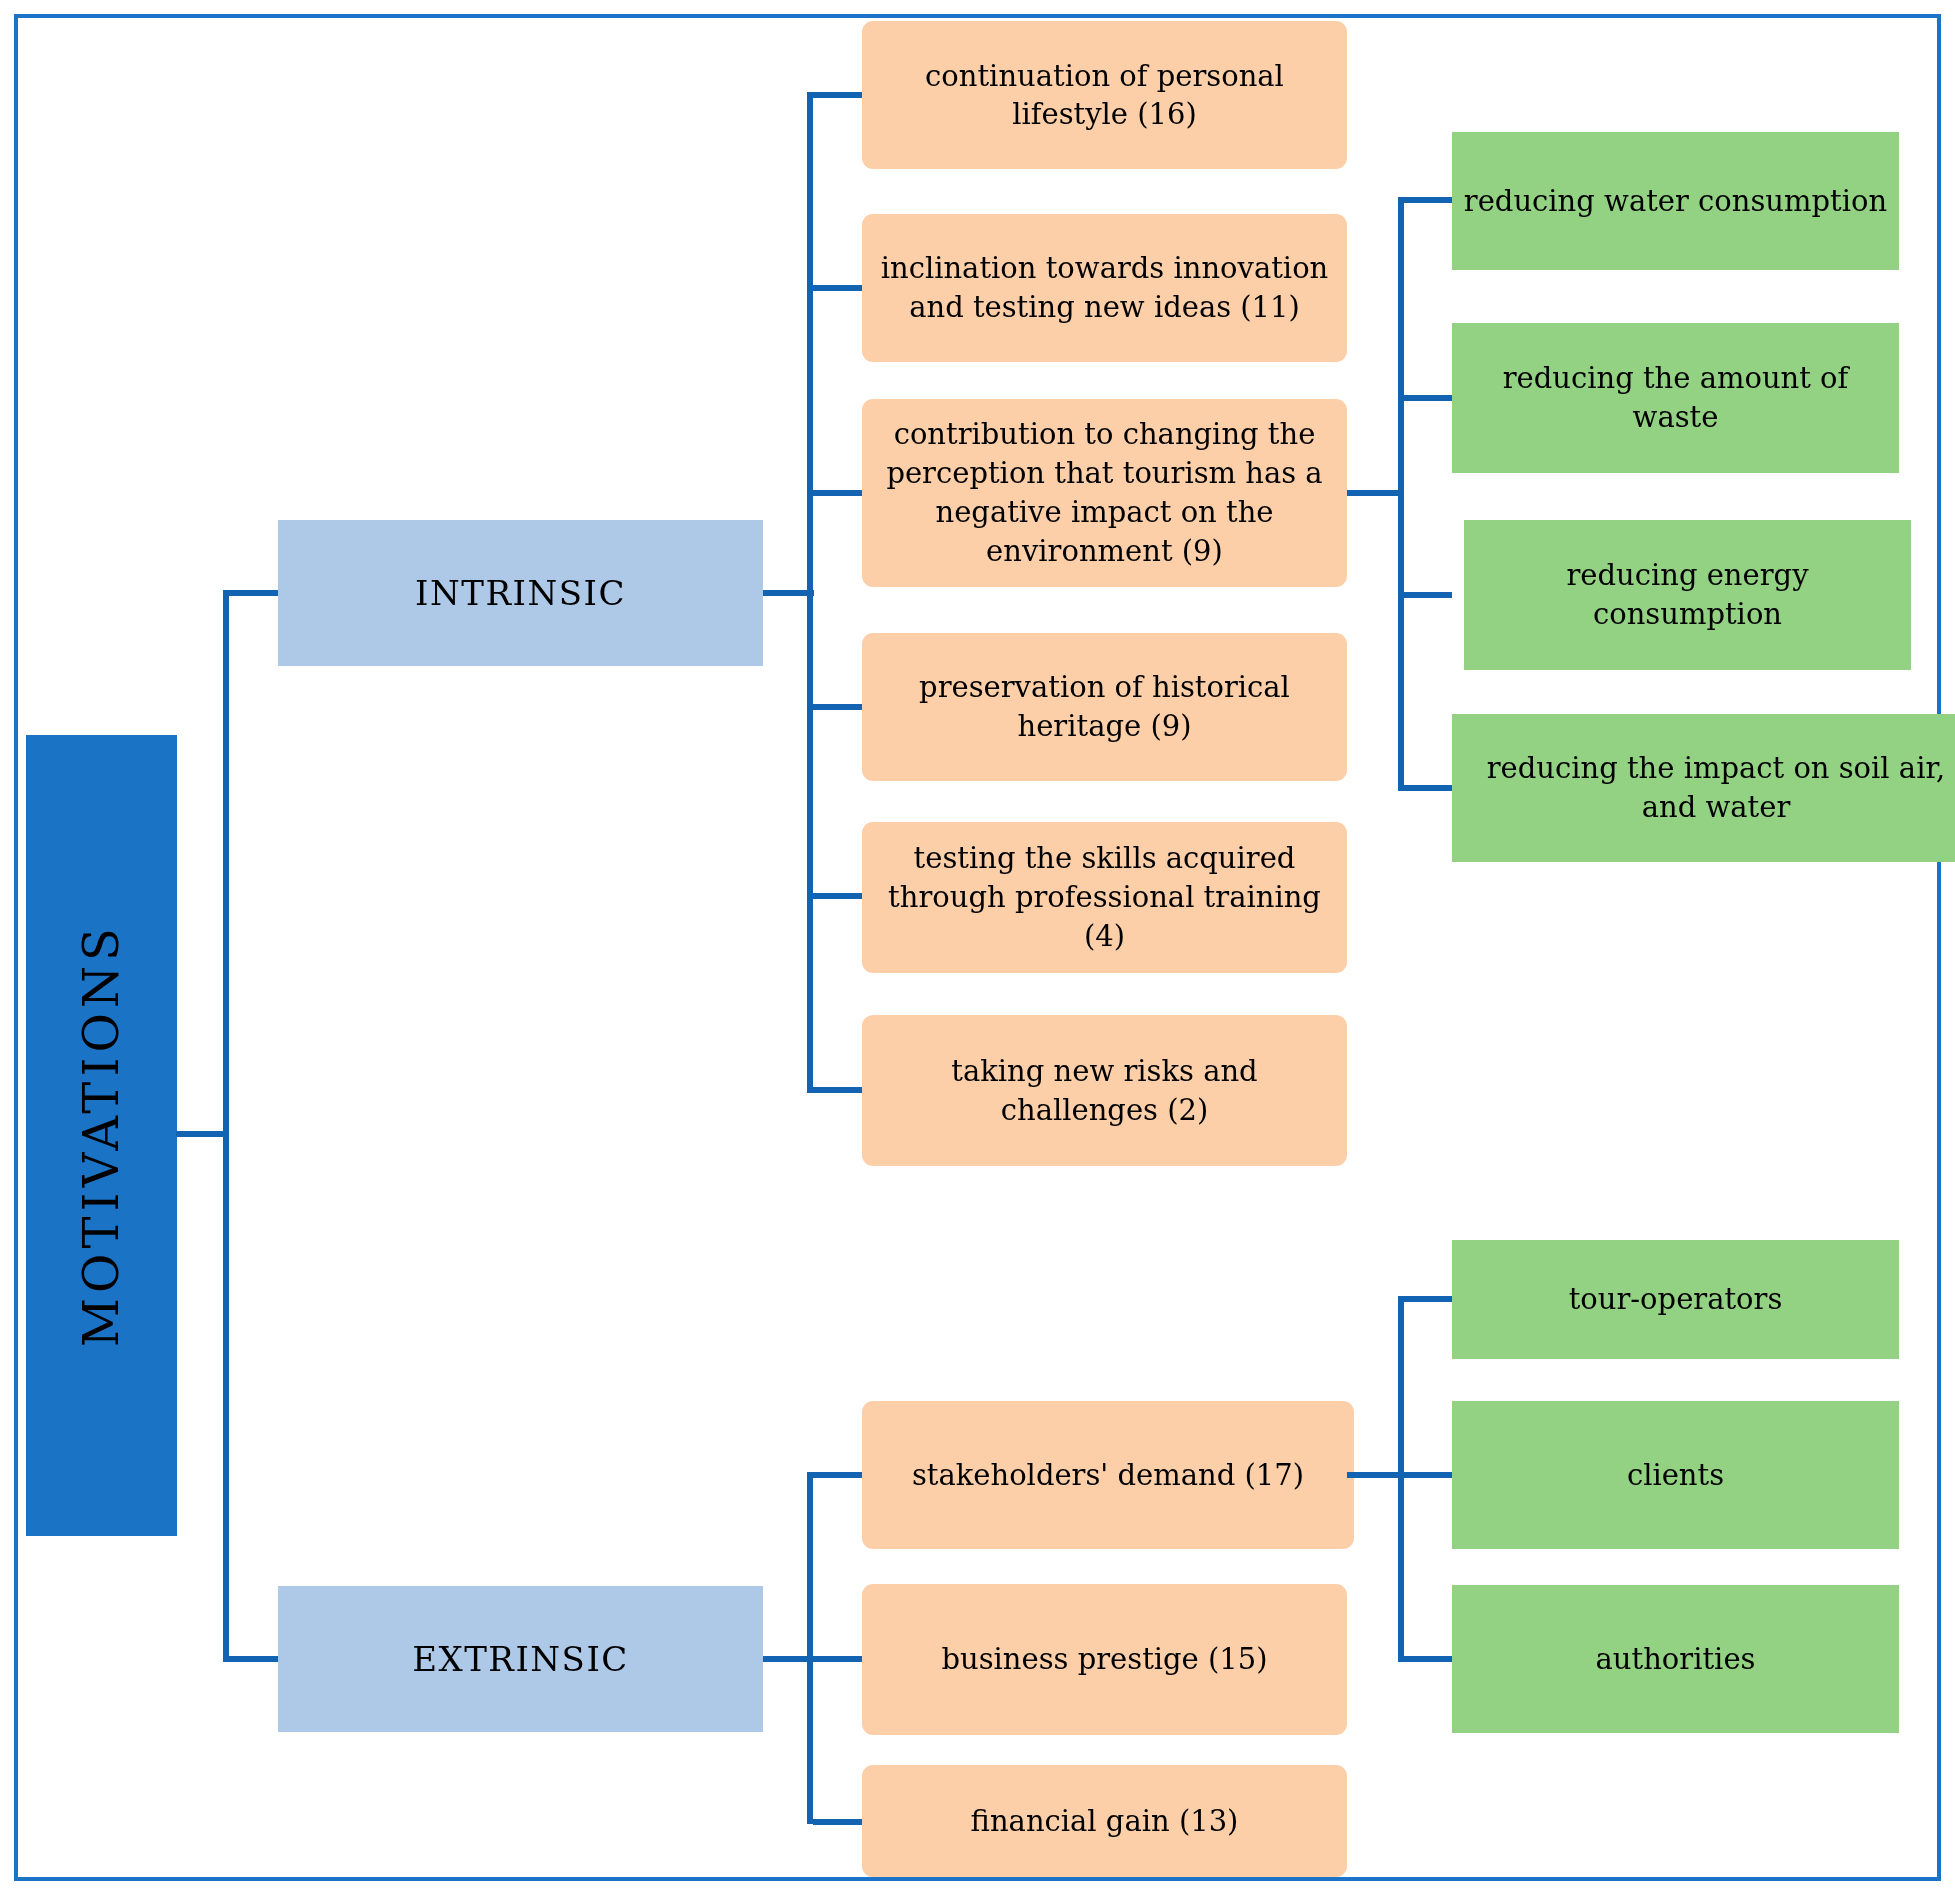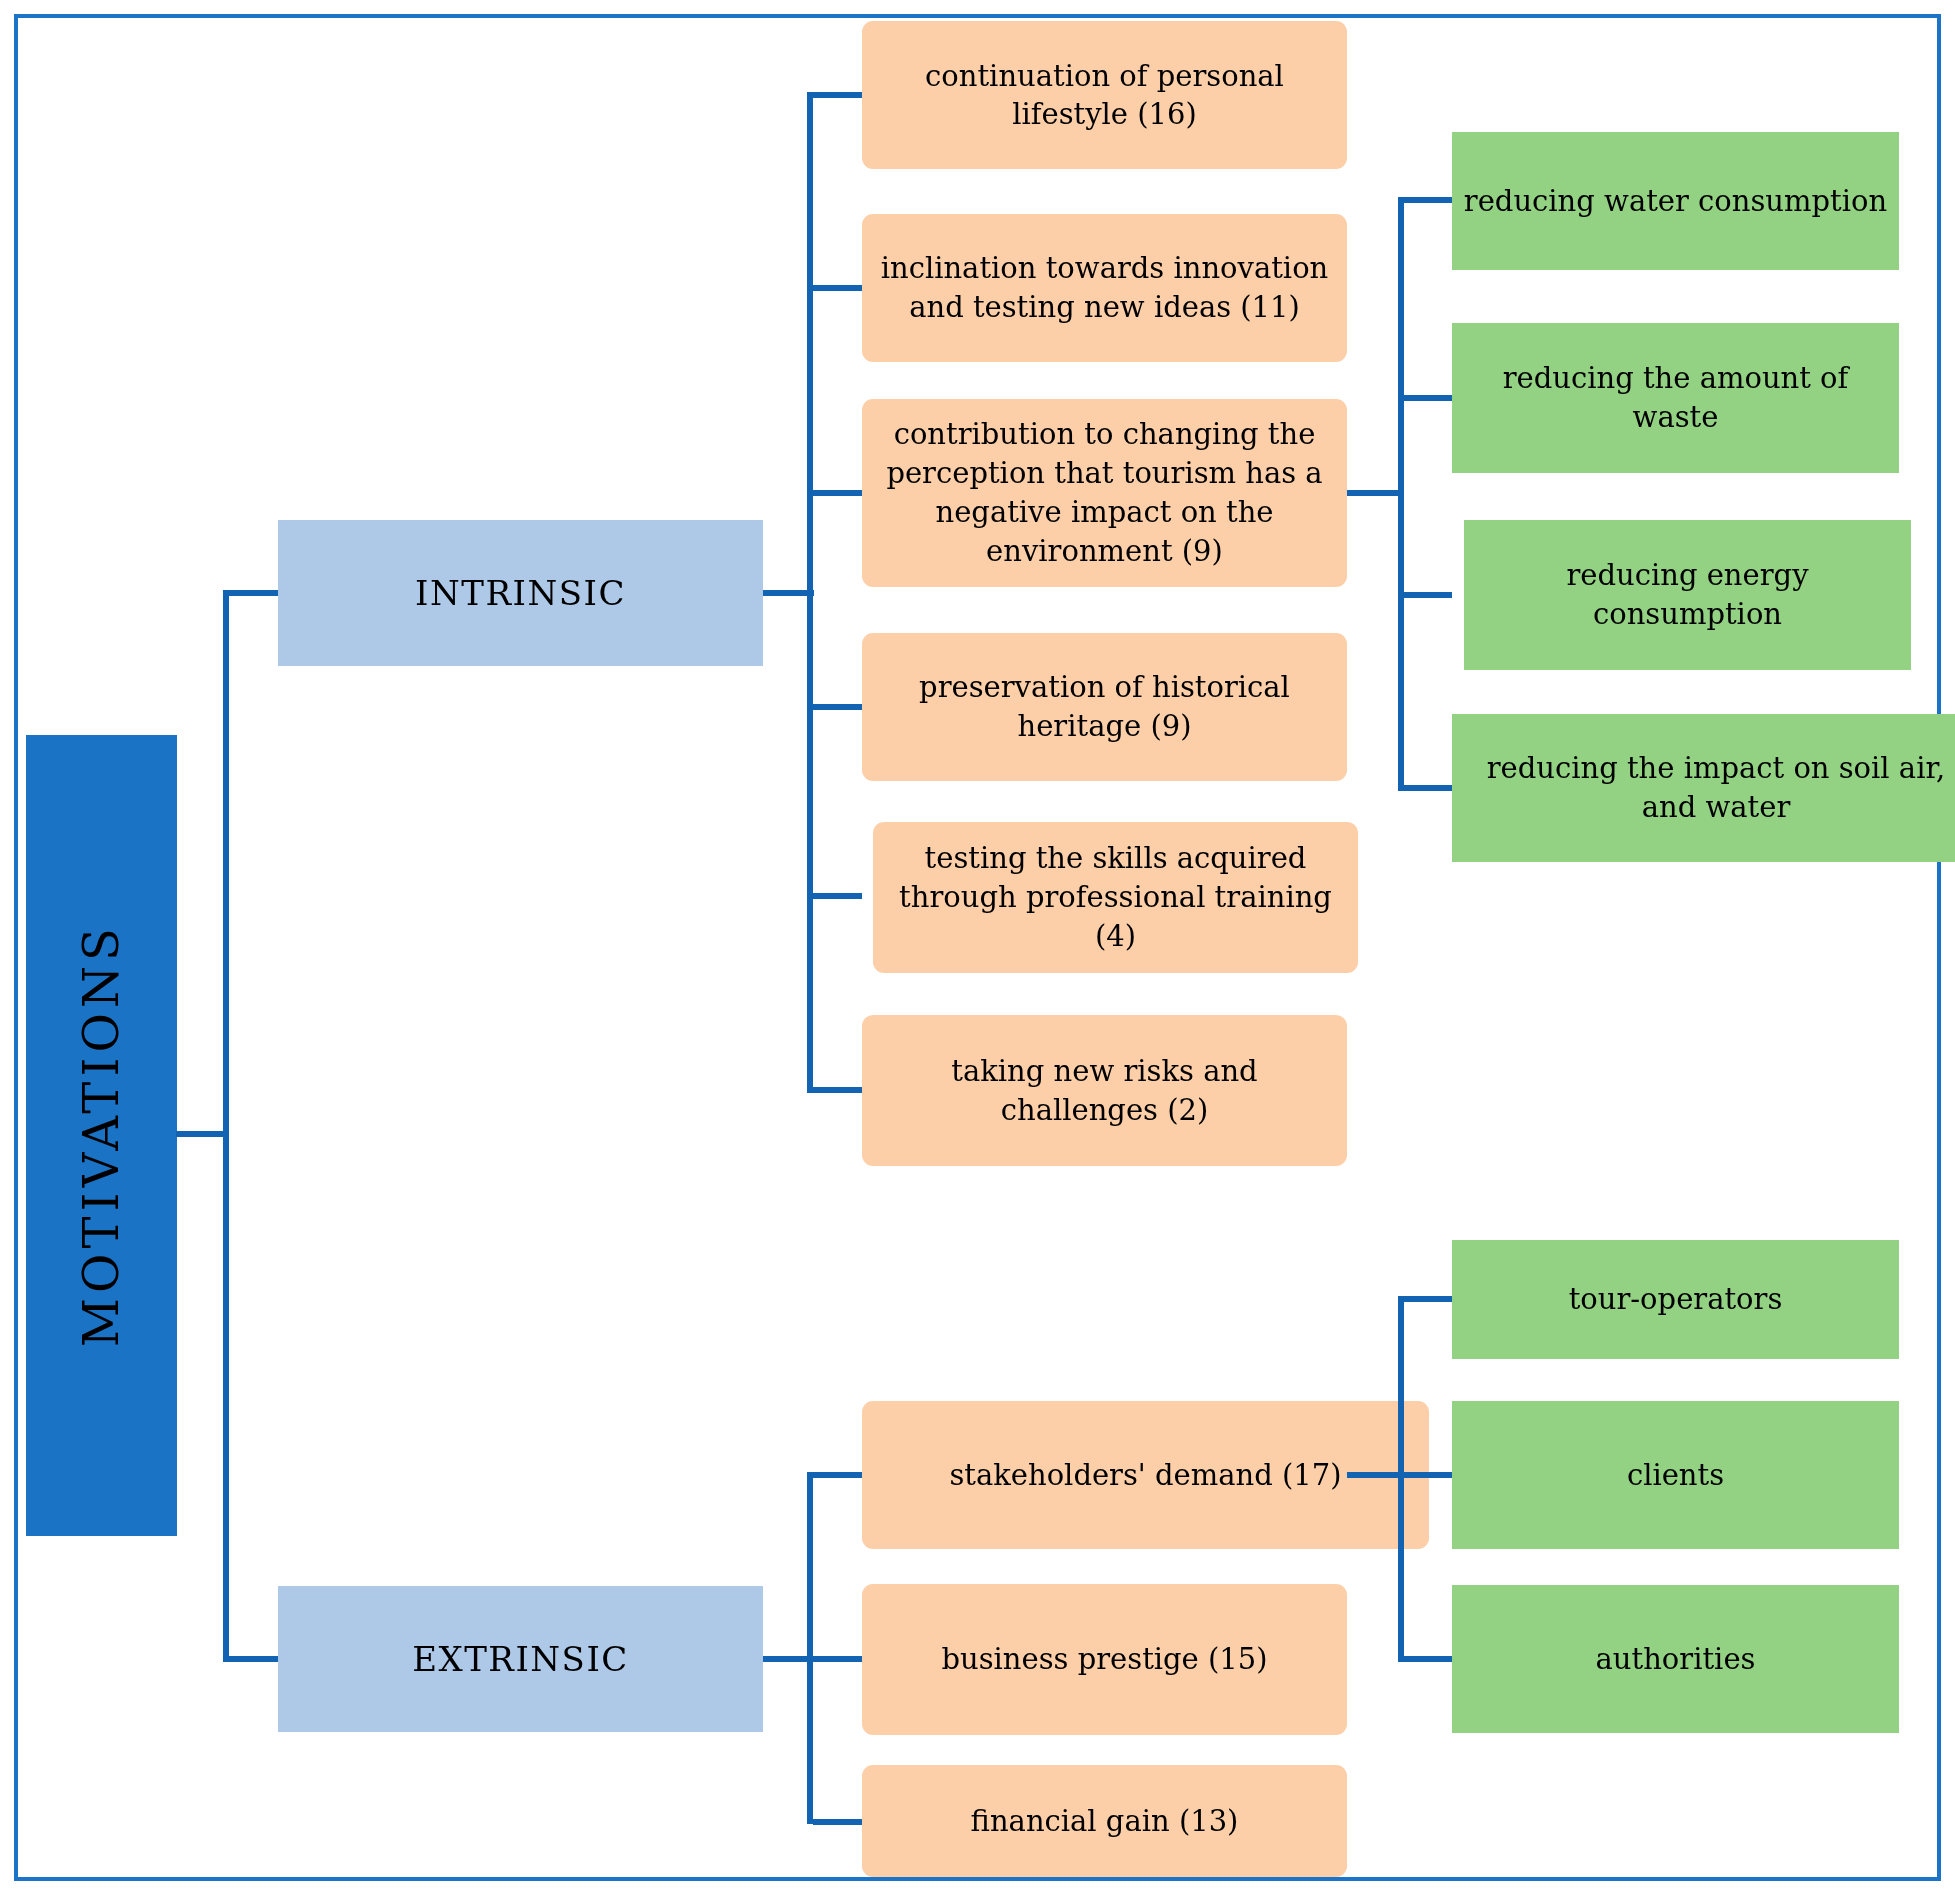"testing the skills acquired through" div.box { margin-left: 11px -> none }
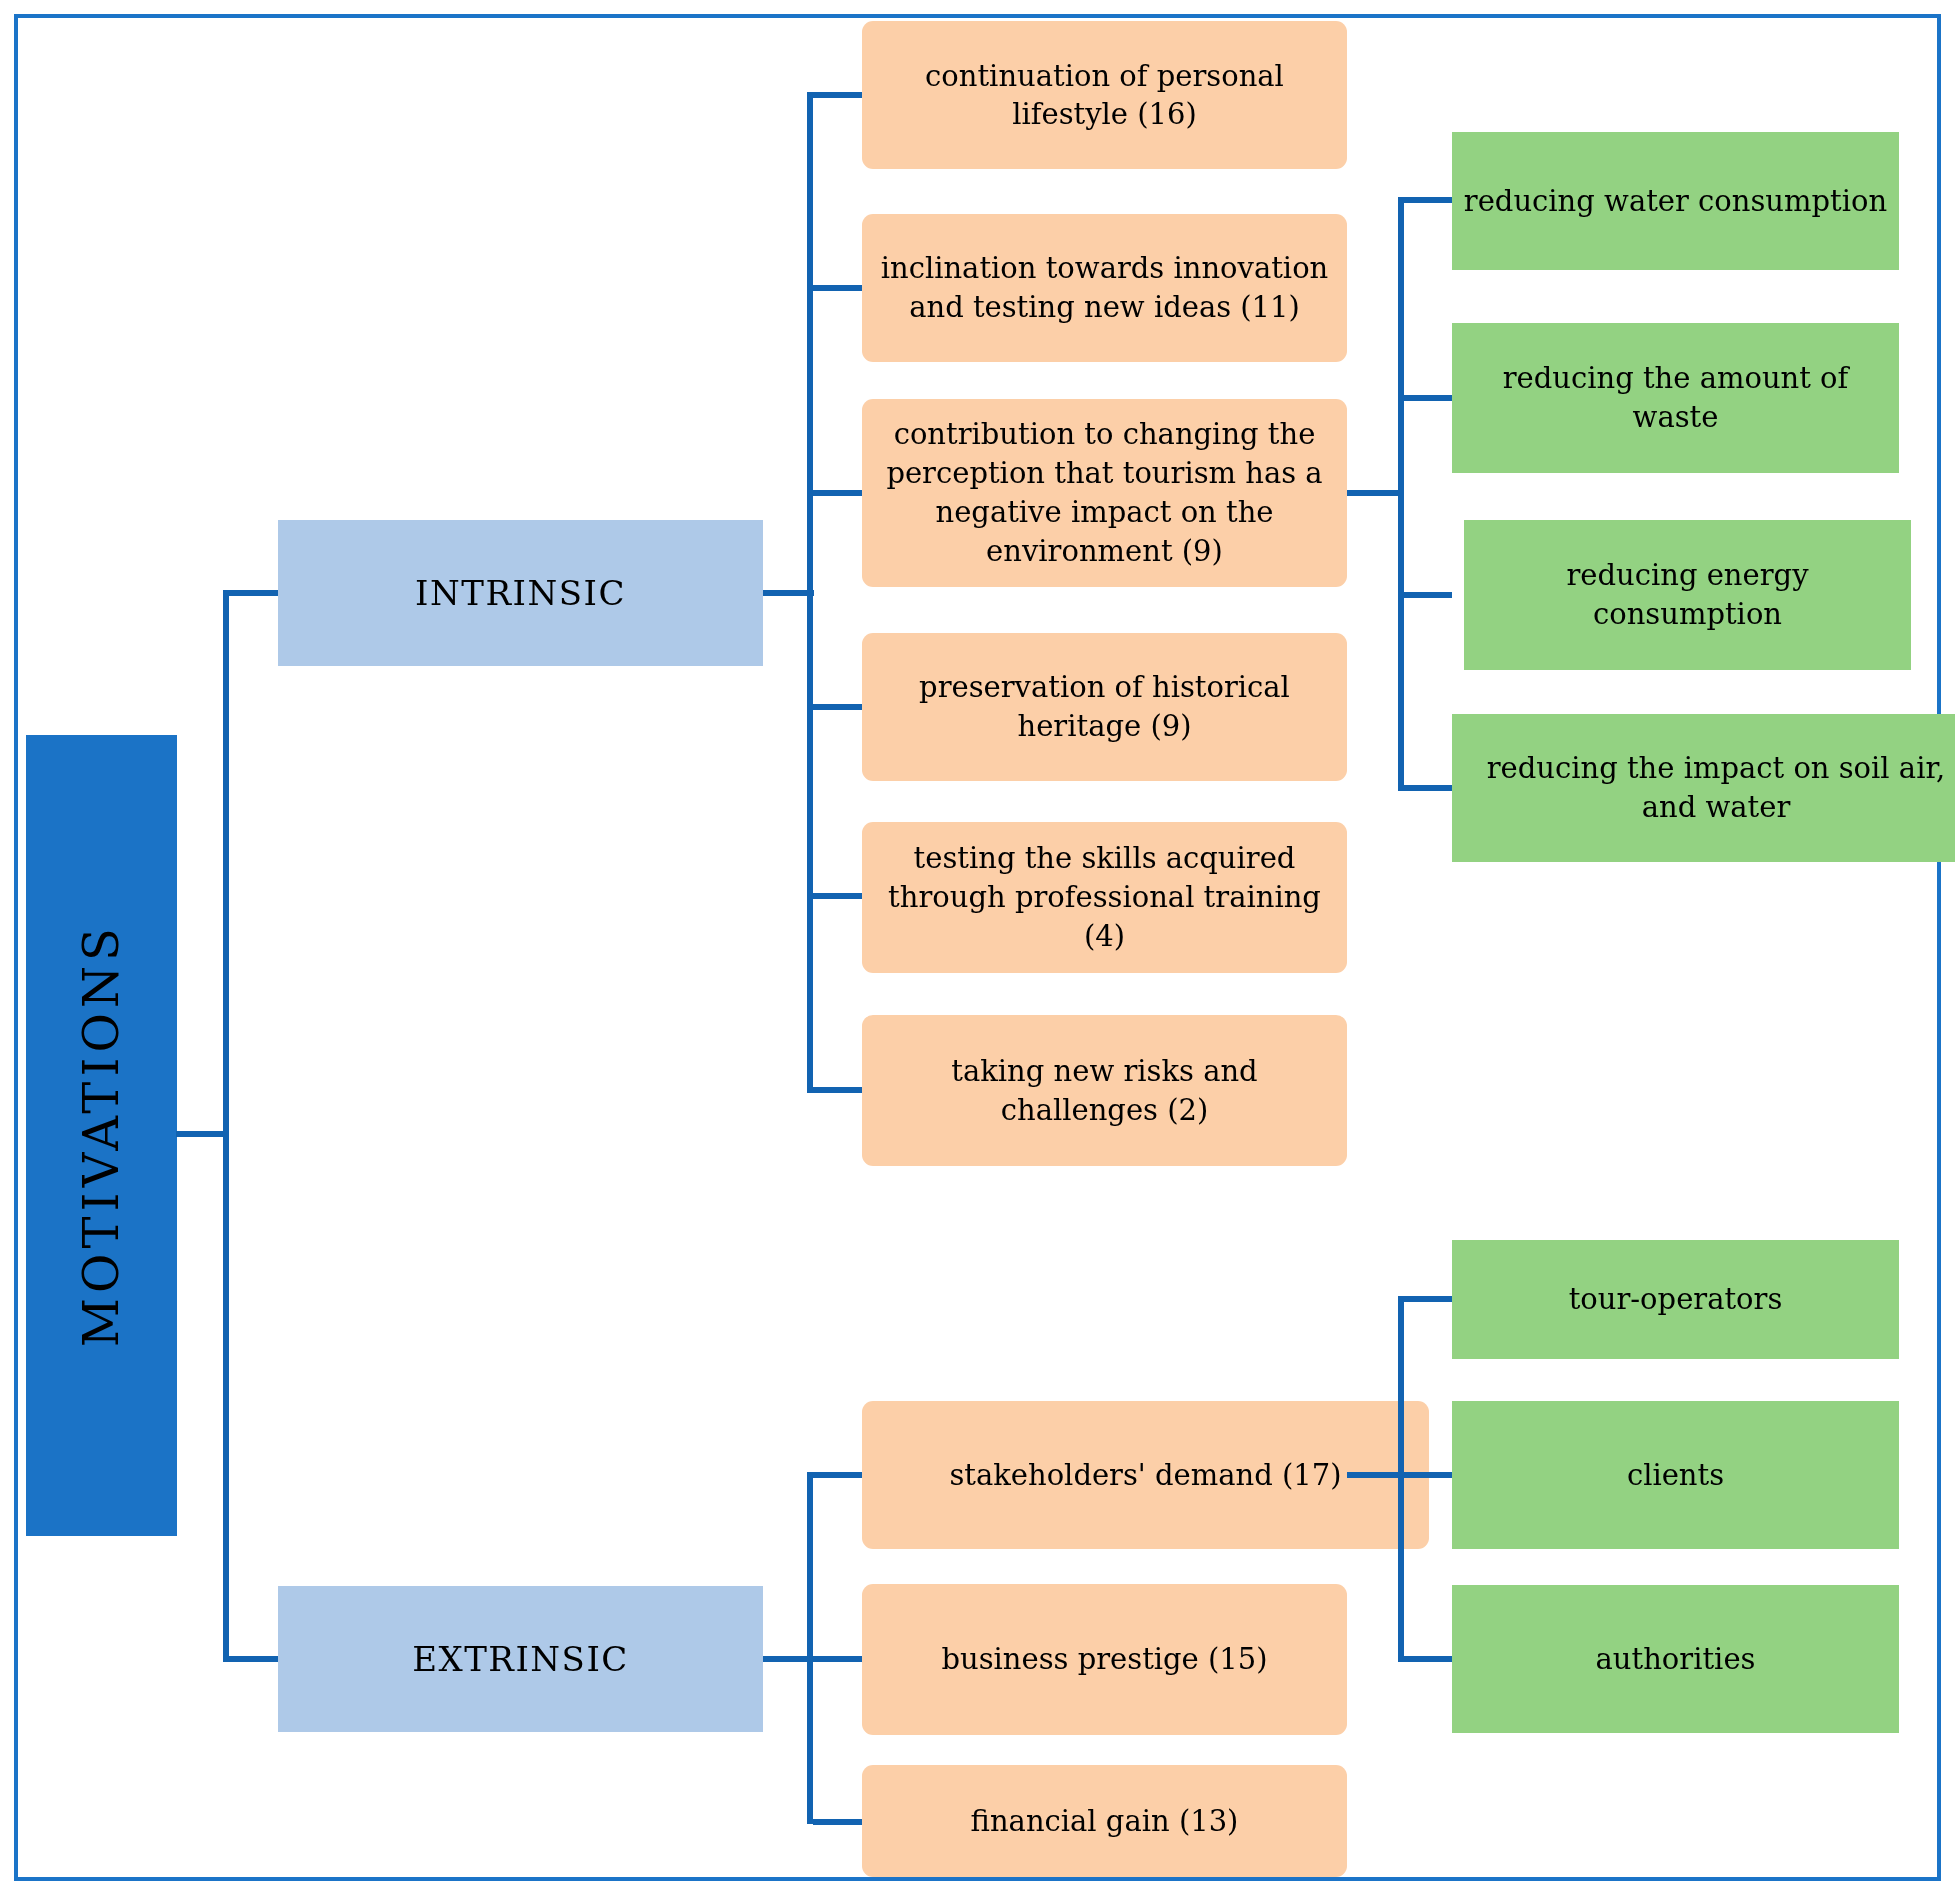"stakeholders' demand (17)" div.box { width: 567px -> 492px }
